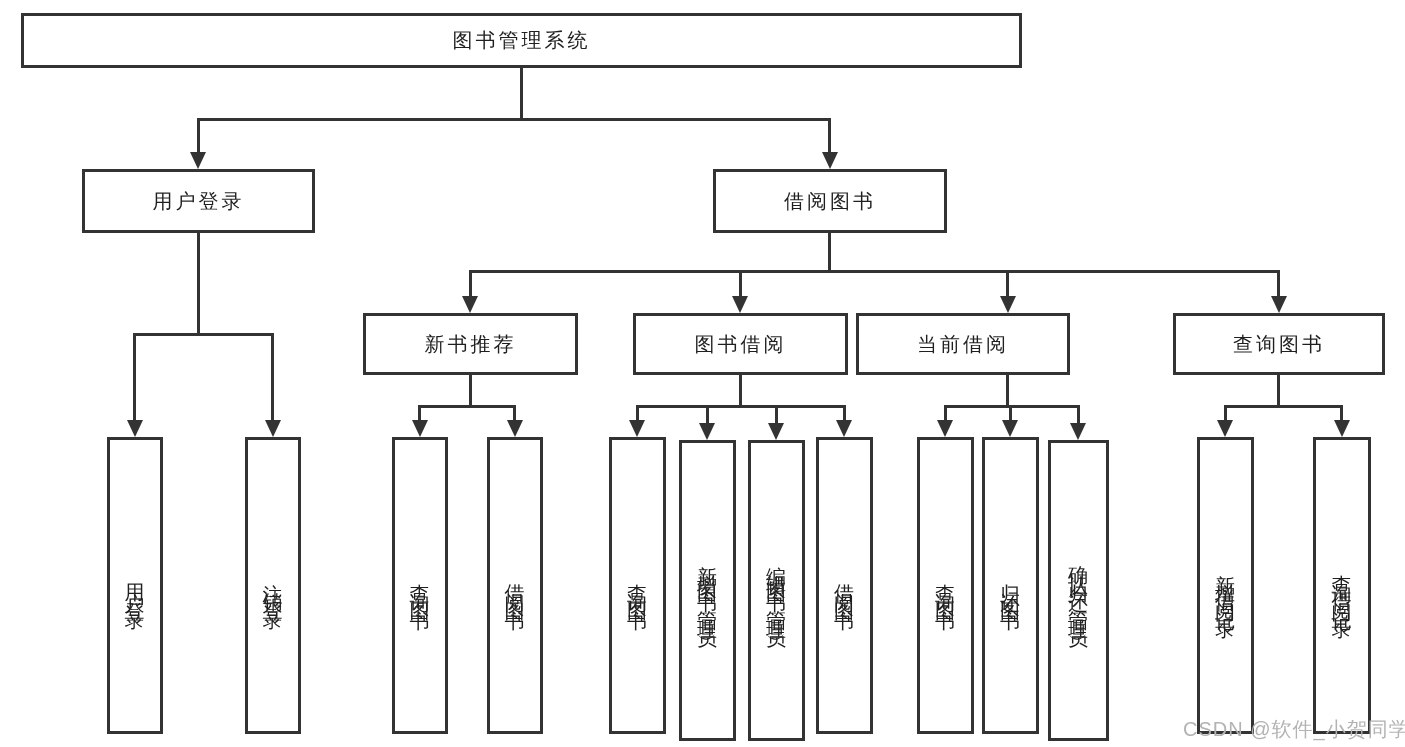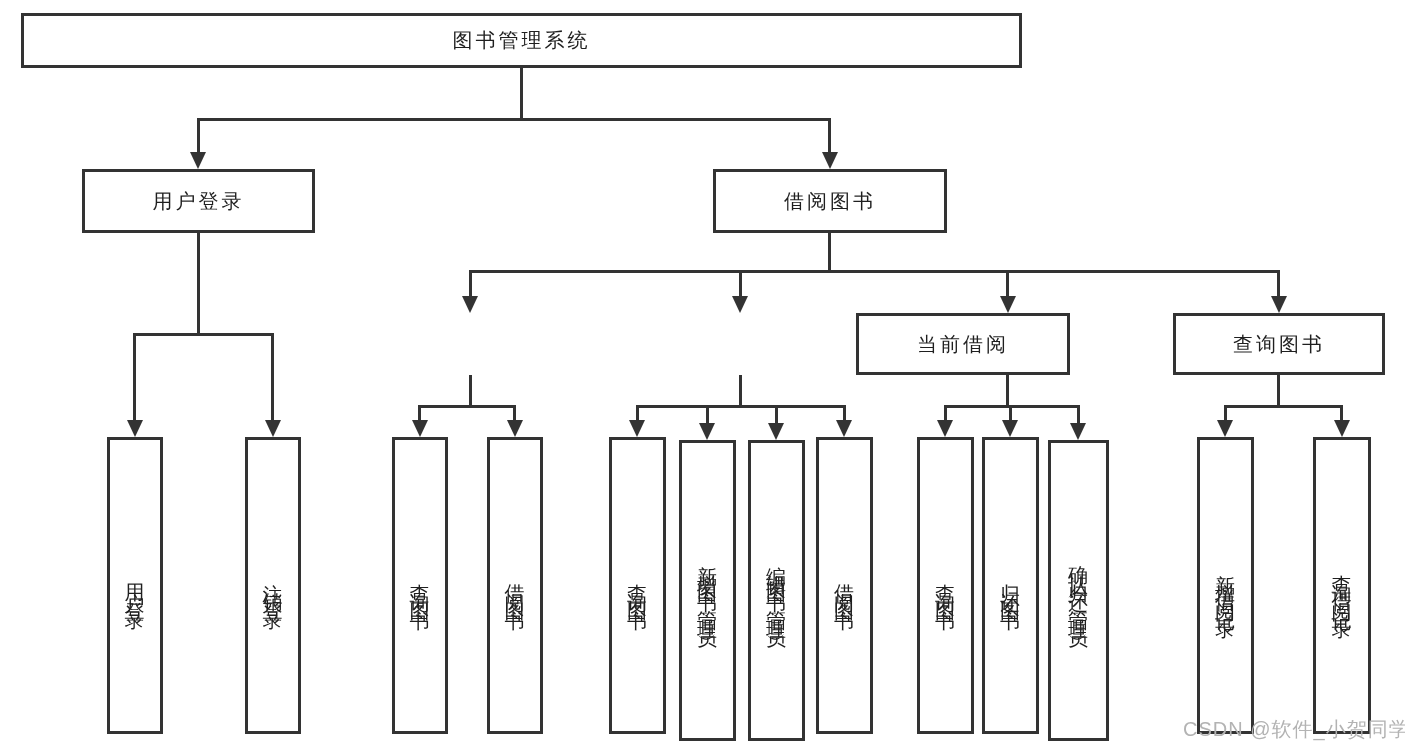"新书推荐" div.box { html: none -> <div>新书推荐</div> }
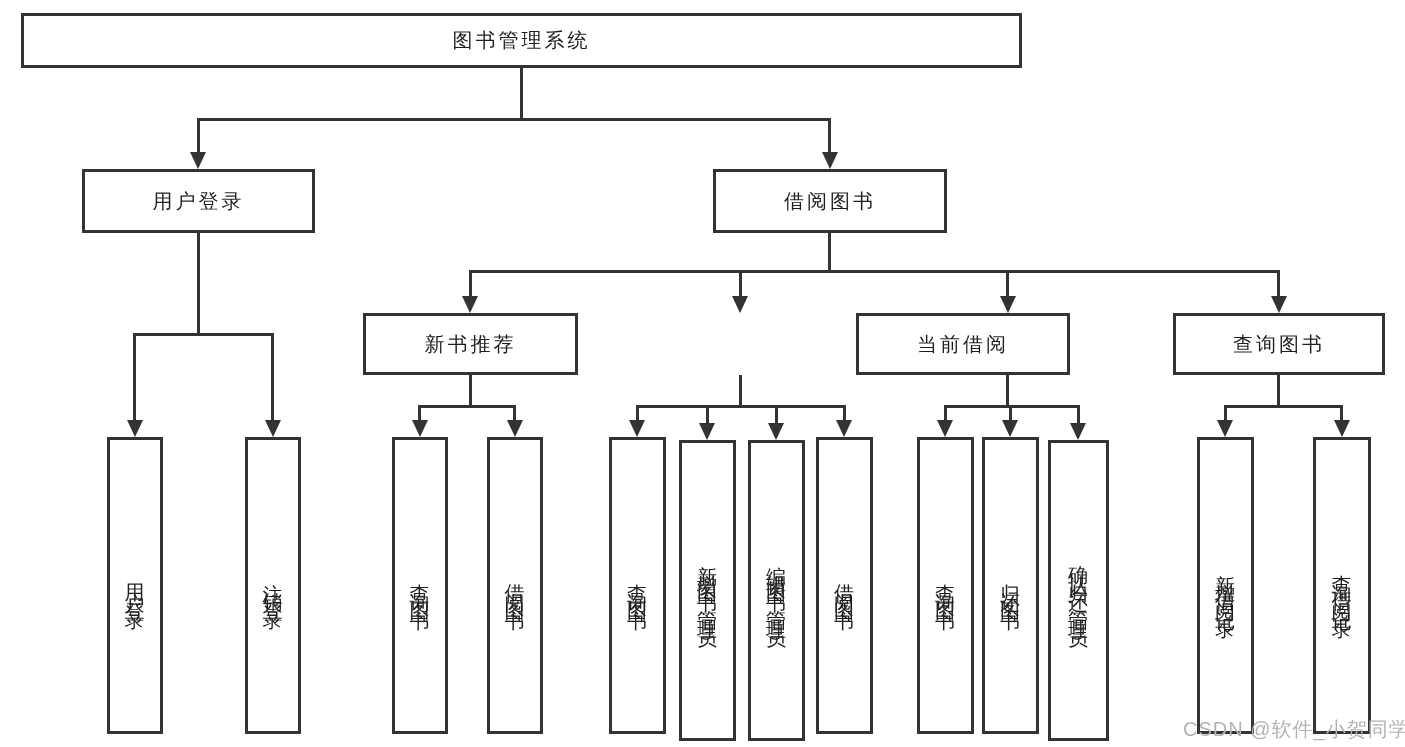"图书借阅" div.box { html: none -> <div>图书借阅</div> }
